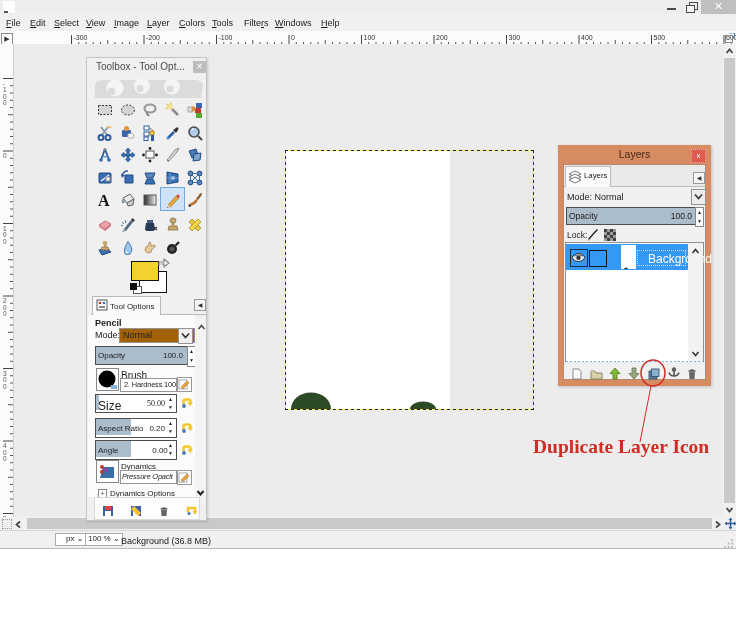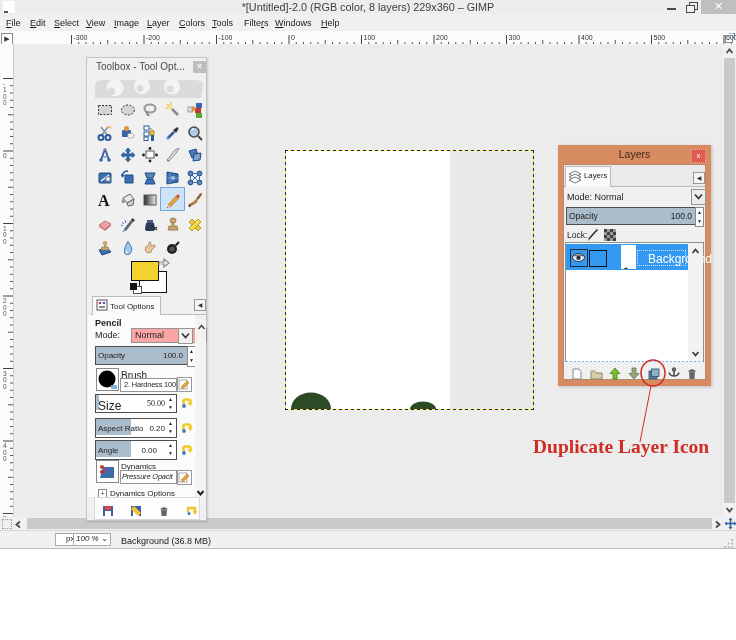"*[Untitled]-2.0 (RGB color, 8 layers)" div.abs { html: <div>*[Untitled]-2.0 (RGB color, 8 layers) 229x360 – GIMP</div> -> none }
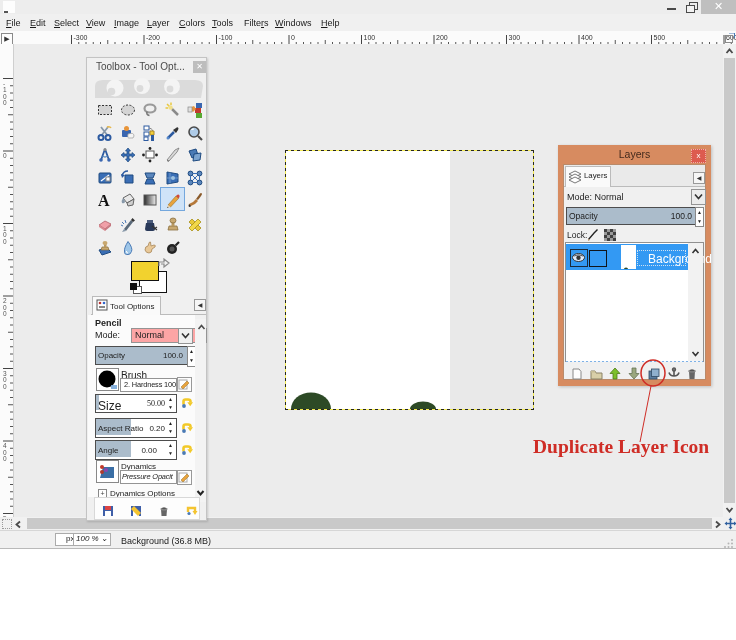"Normal" div.abs { background: #fca5a5 -> #a16207; left: 44px -> 32px }
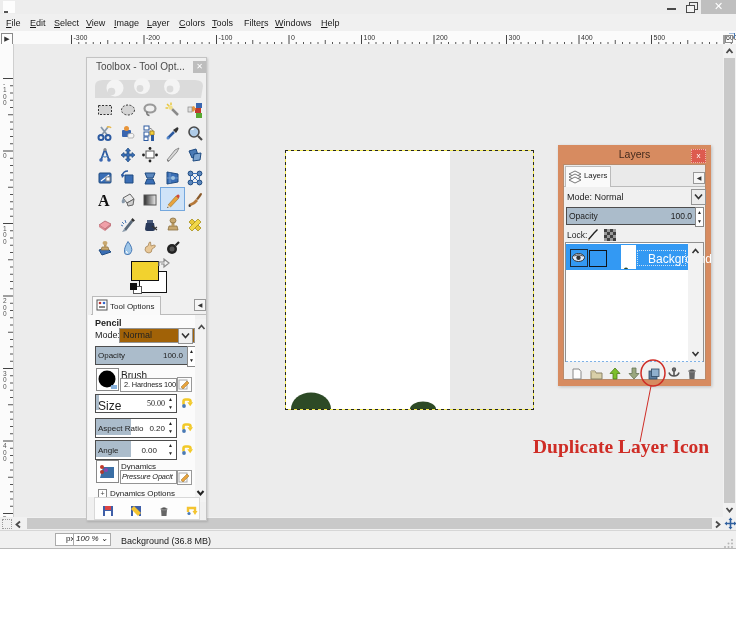"0.00" div.abs { left: 36px -> 56px; text-align: right -> center }
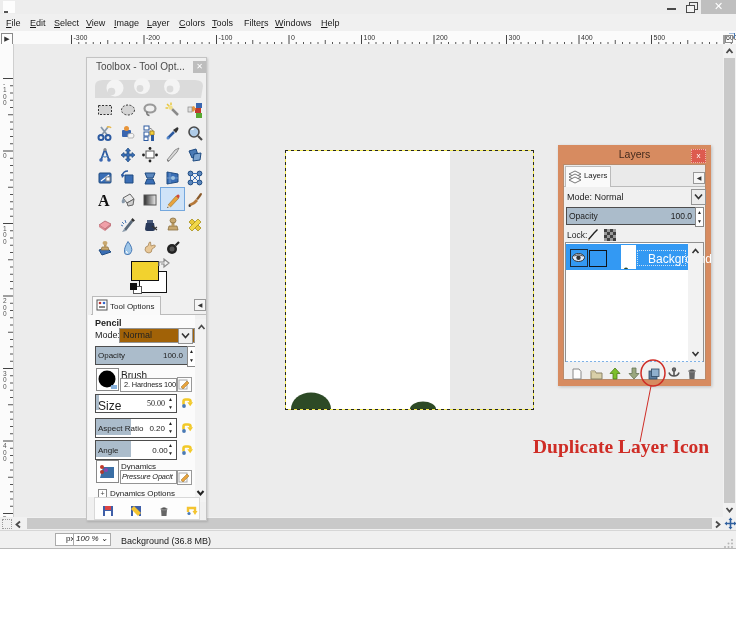"100 % ⌄" div.combo { font-style: italic -> none; left: 73px -> 85px }
